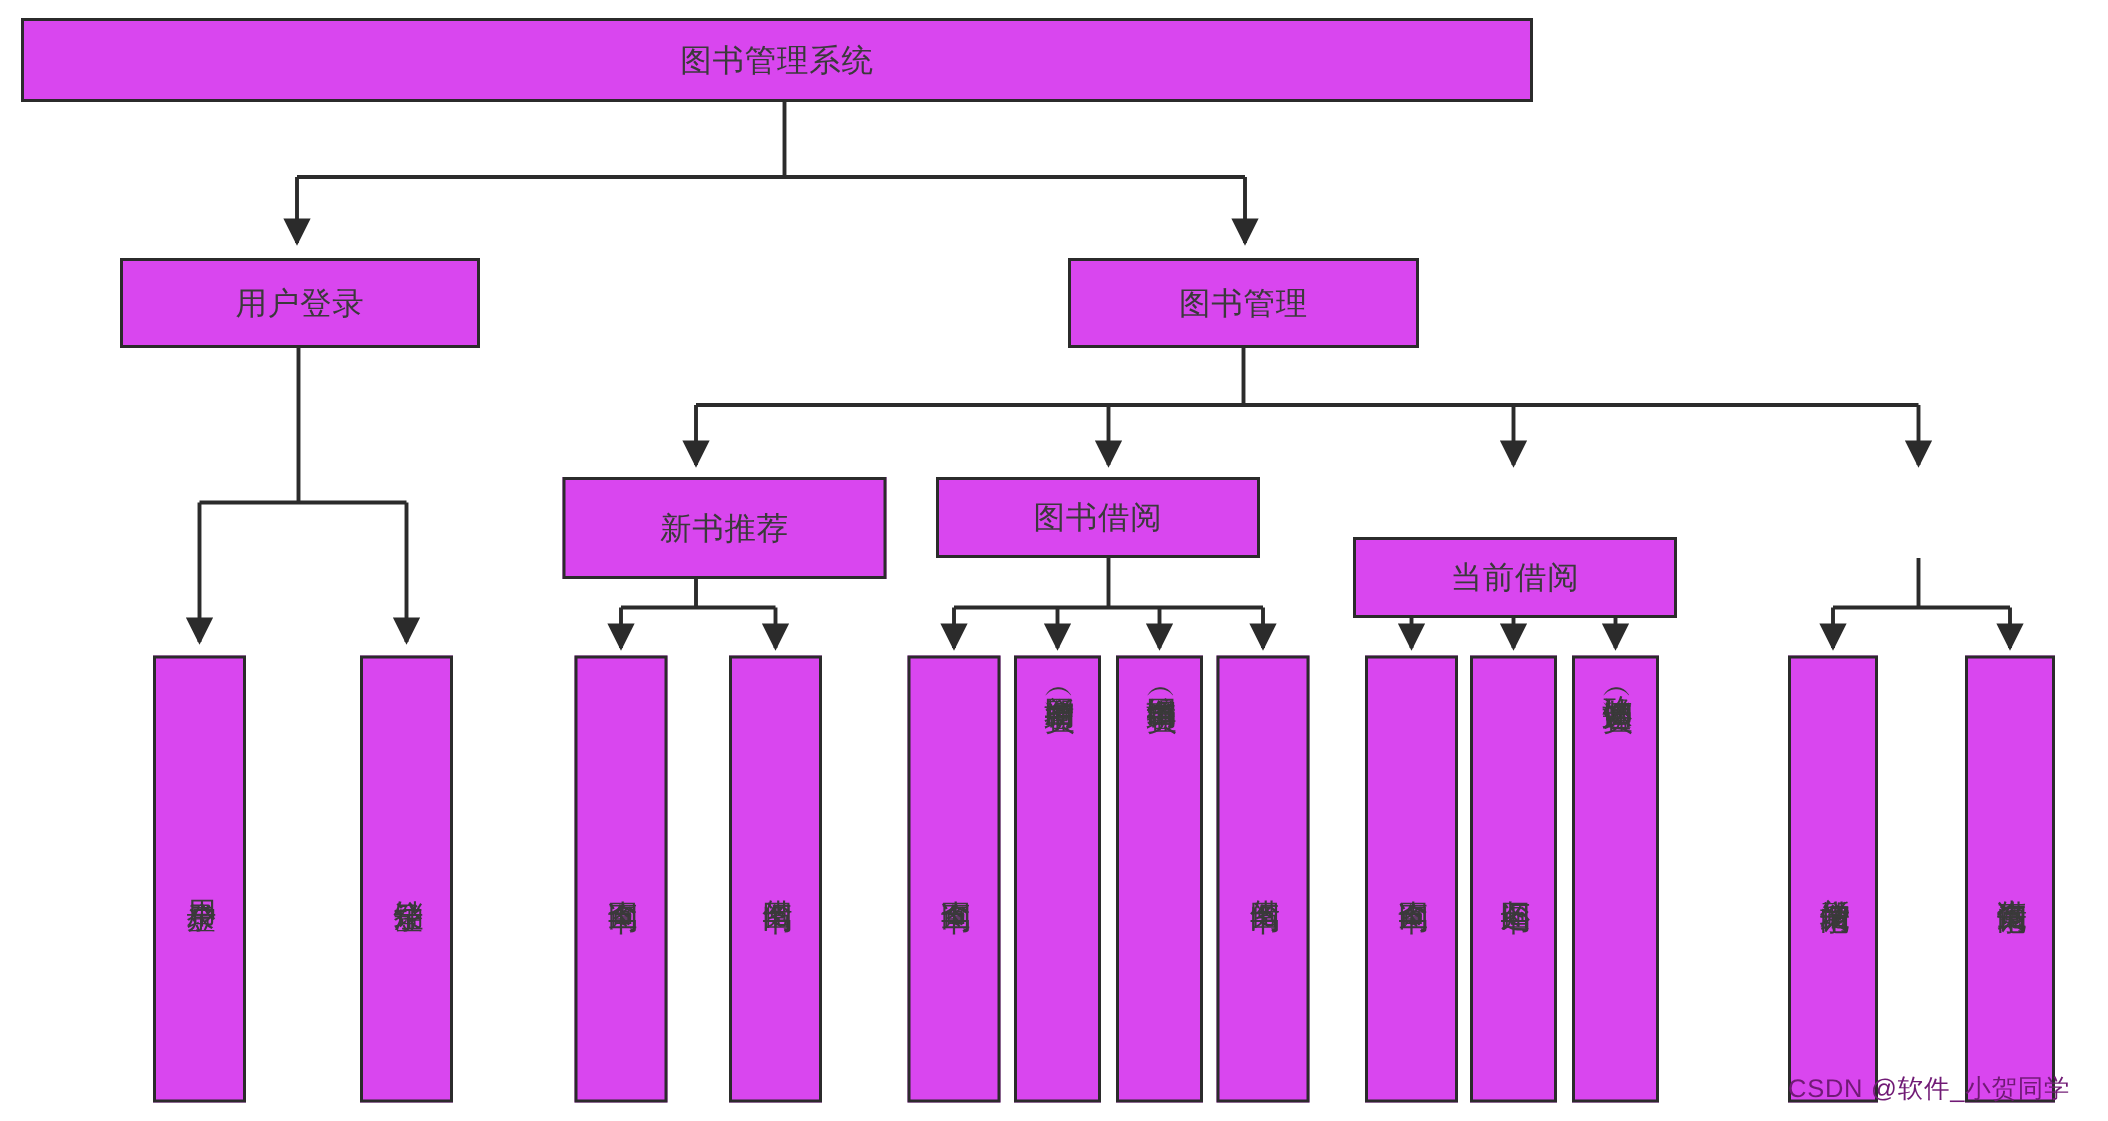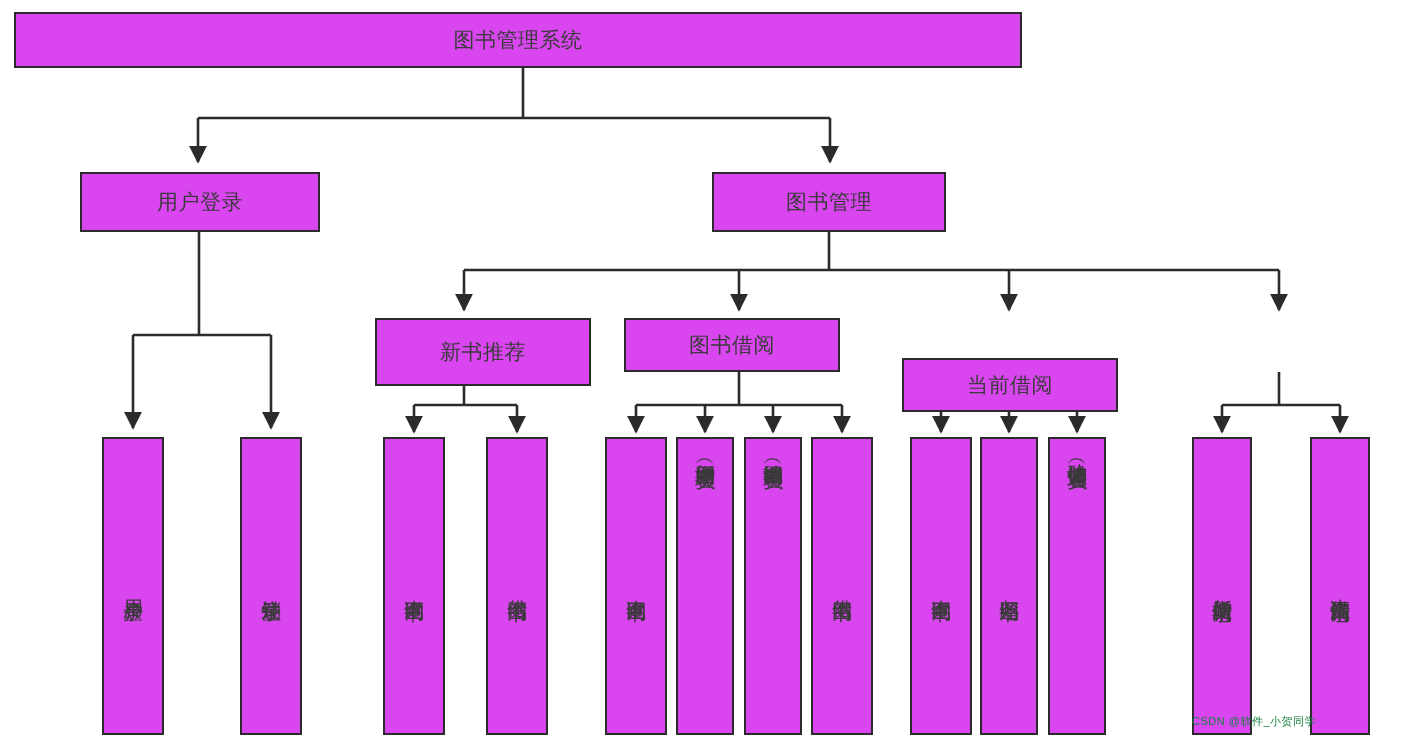"CSDN @软件_小贺同学" .watermark { color: #15803d -> #701a75; font-size: 11px -> 17px }
